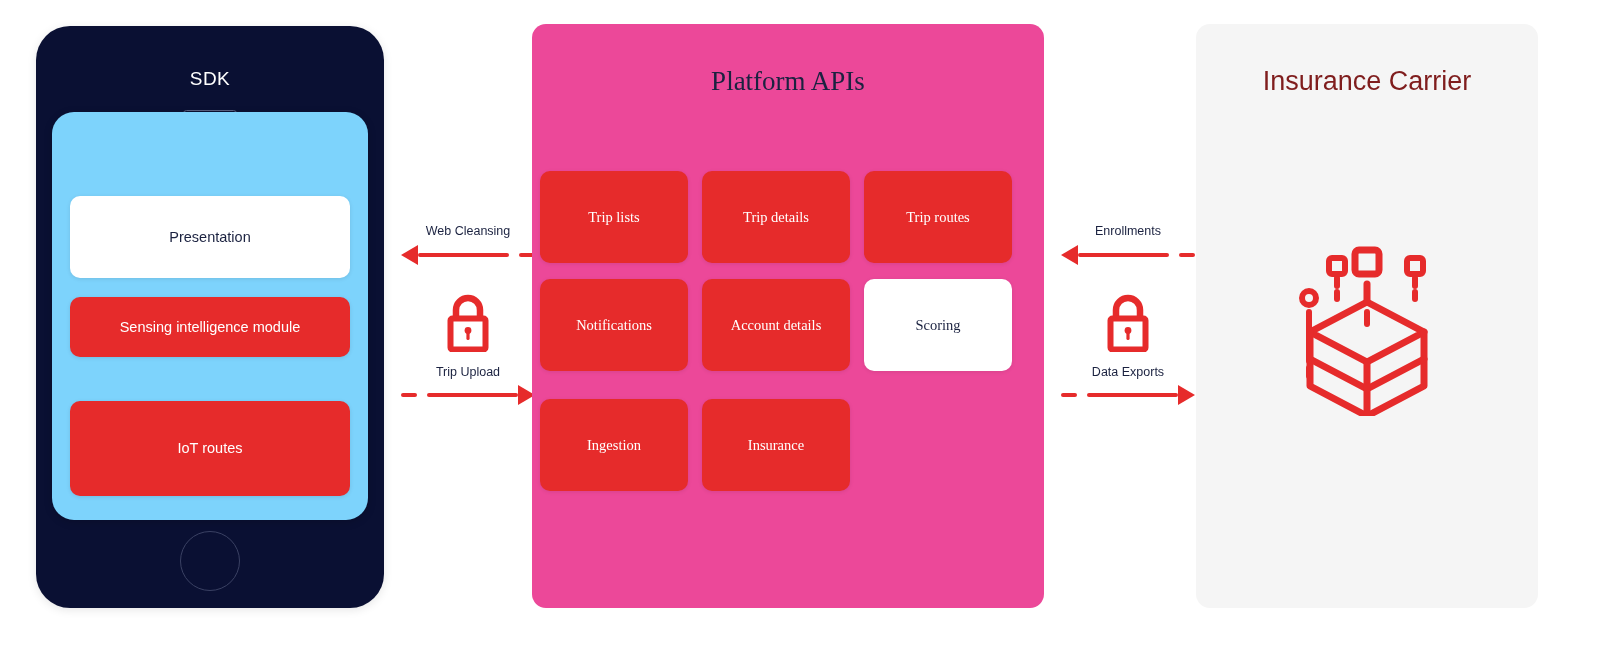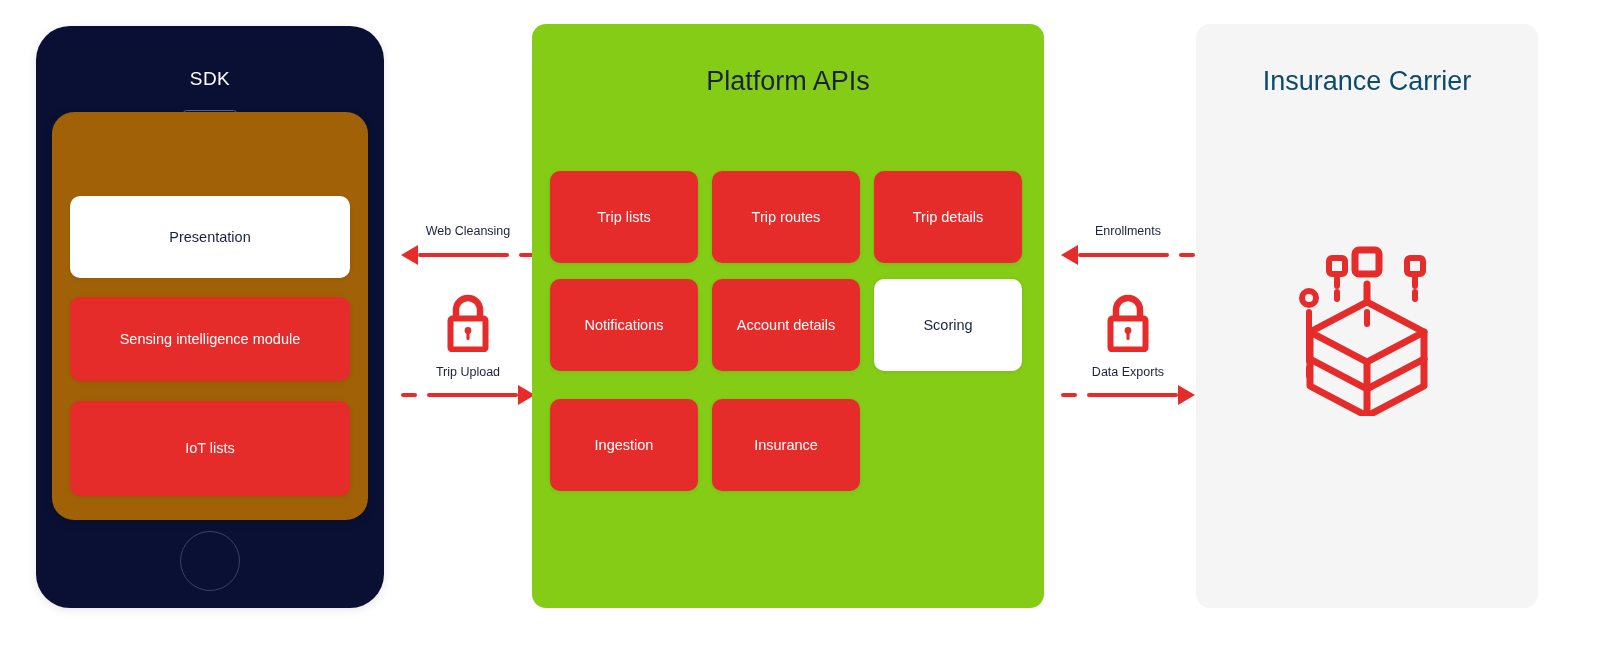"Platform APIs" #platform-panel { background: #84cc16 -> #ec4899; font-family: none -> Liberation Serif, serif }
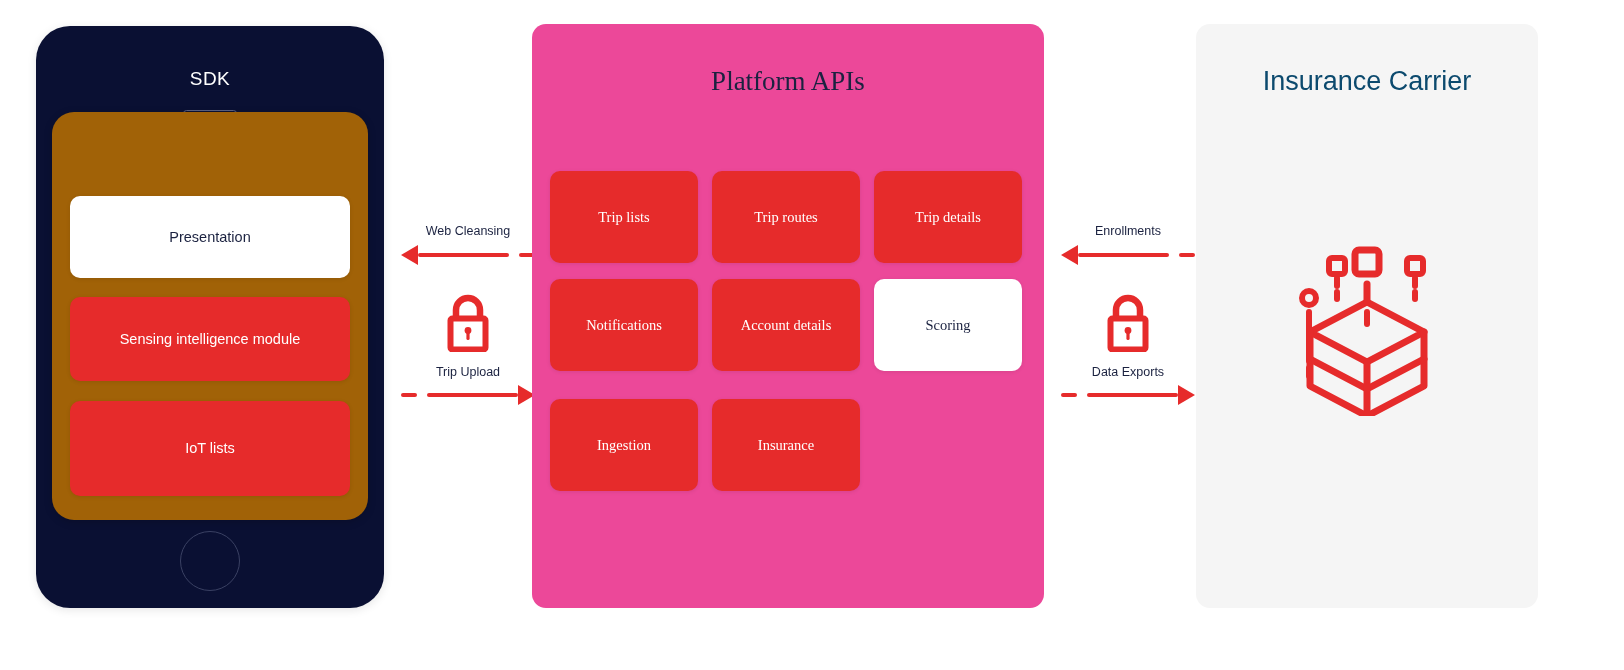"Insurance Carrier" #carrier-title { color: #0c4a6e -> #7f1d1d }
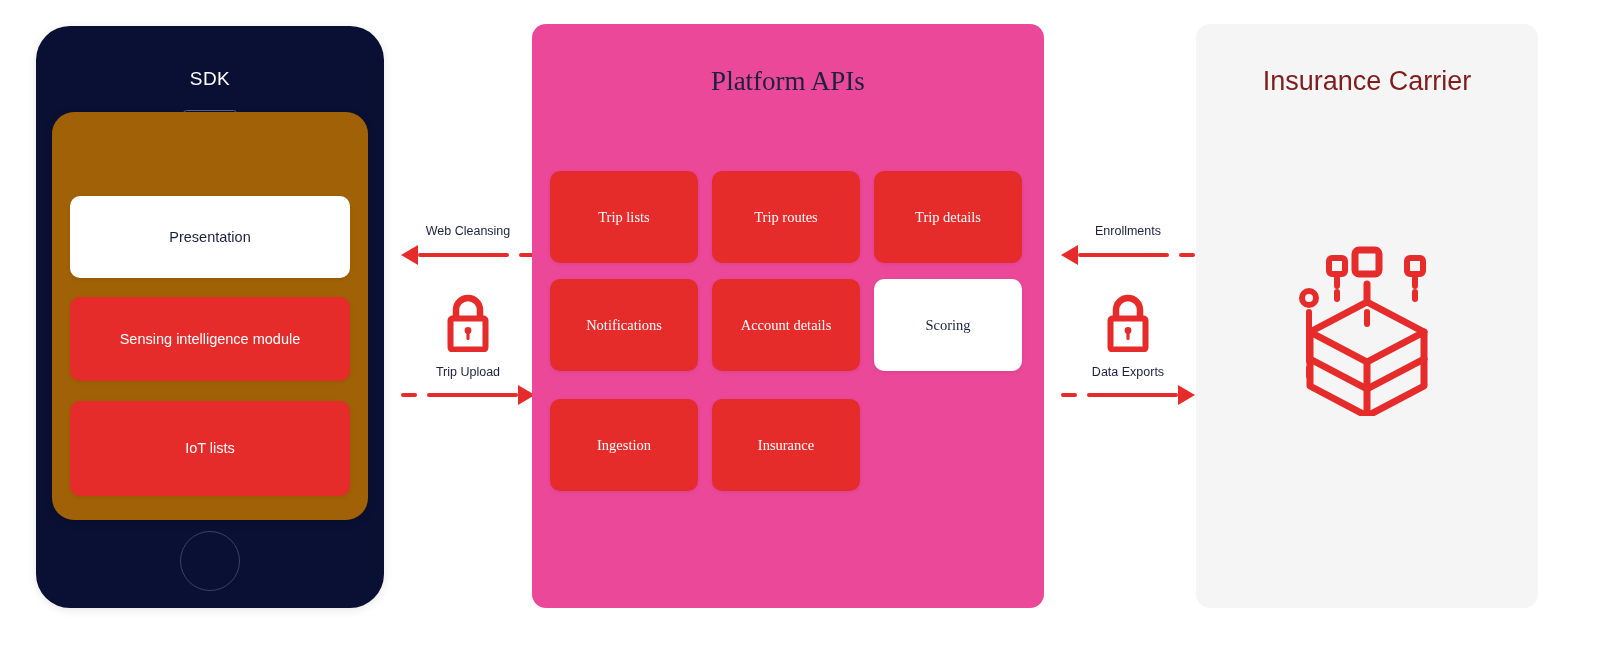"Trip lists" #api-grid { left: 18px -> 8px }
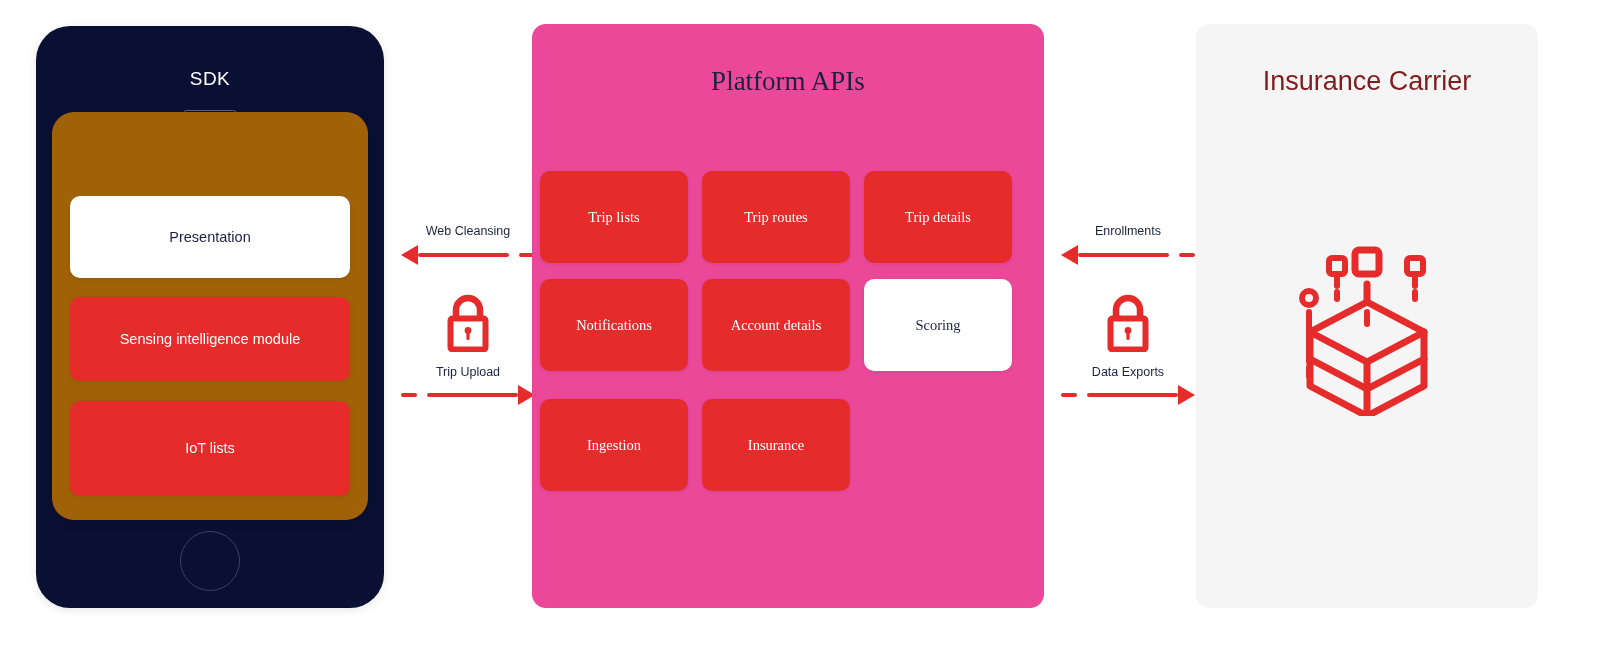"Trip routes" div.api-tile { order: before "Trip details" -> after "Trip details" }
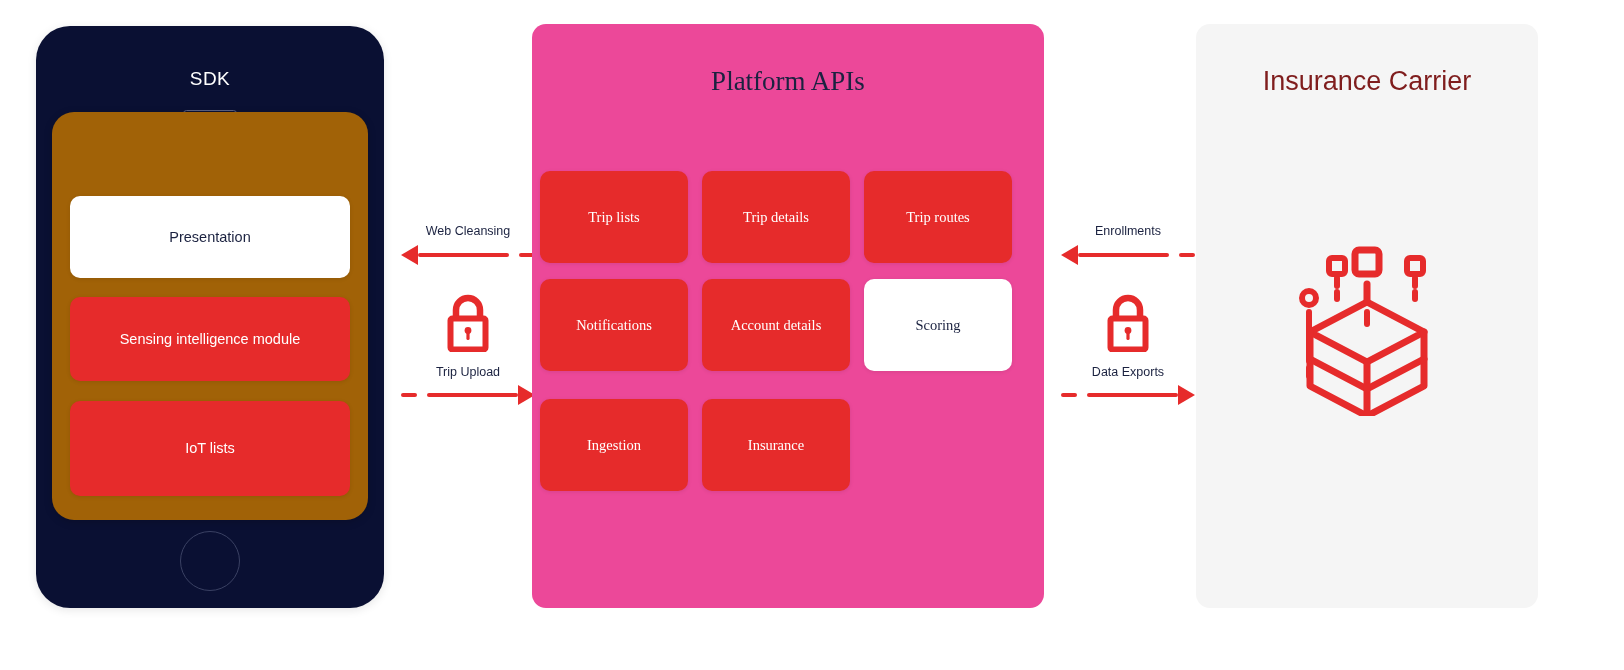"Presentation" #phone-screen { background: #a16207 -> #7dd3fc }
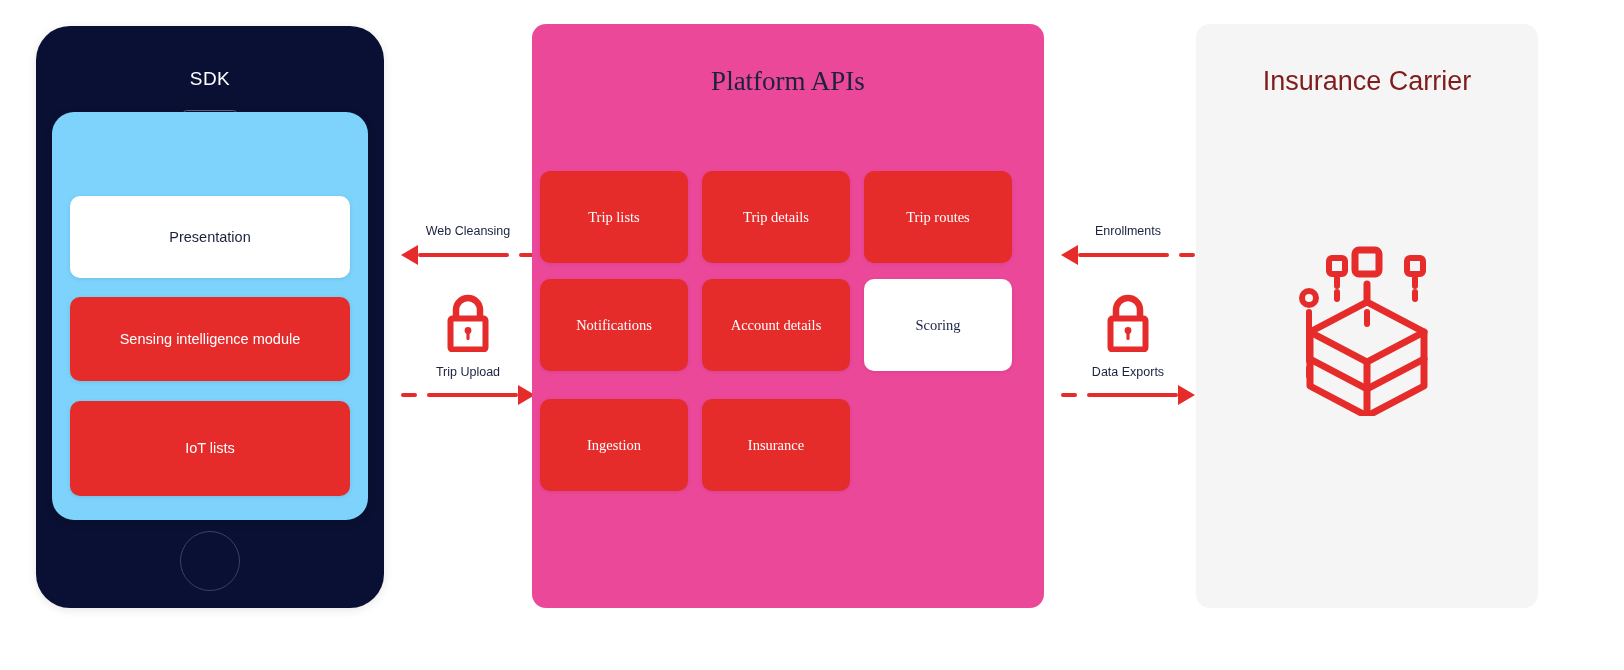"Sensing intelligence module" #sdk-layer-1 { height: 84px -> 60px }
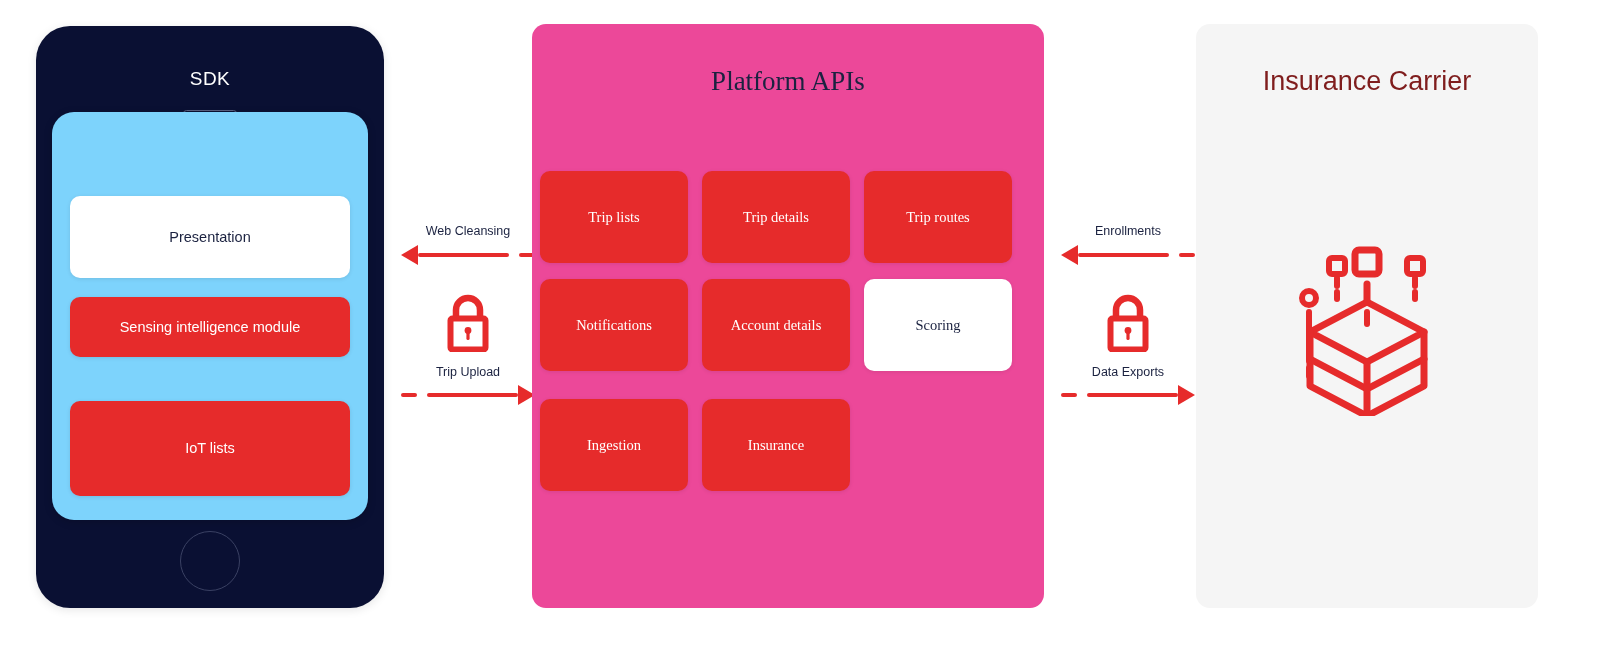"IoT lists" span { text: lists -> routes }
